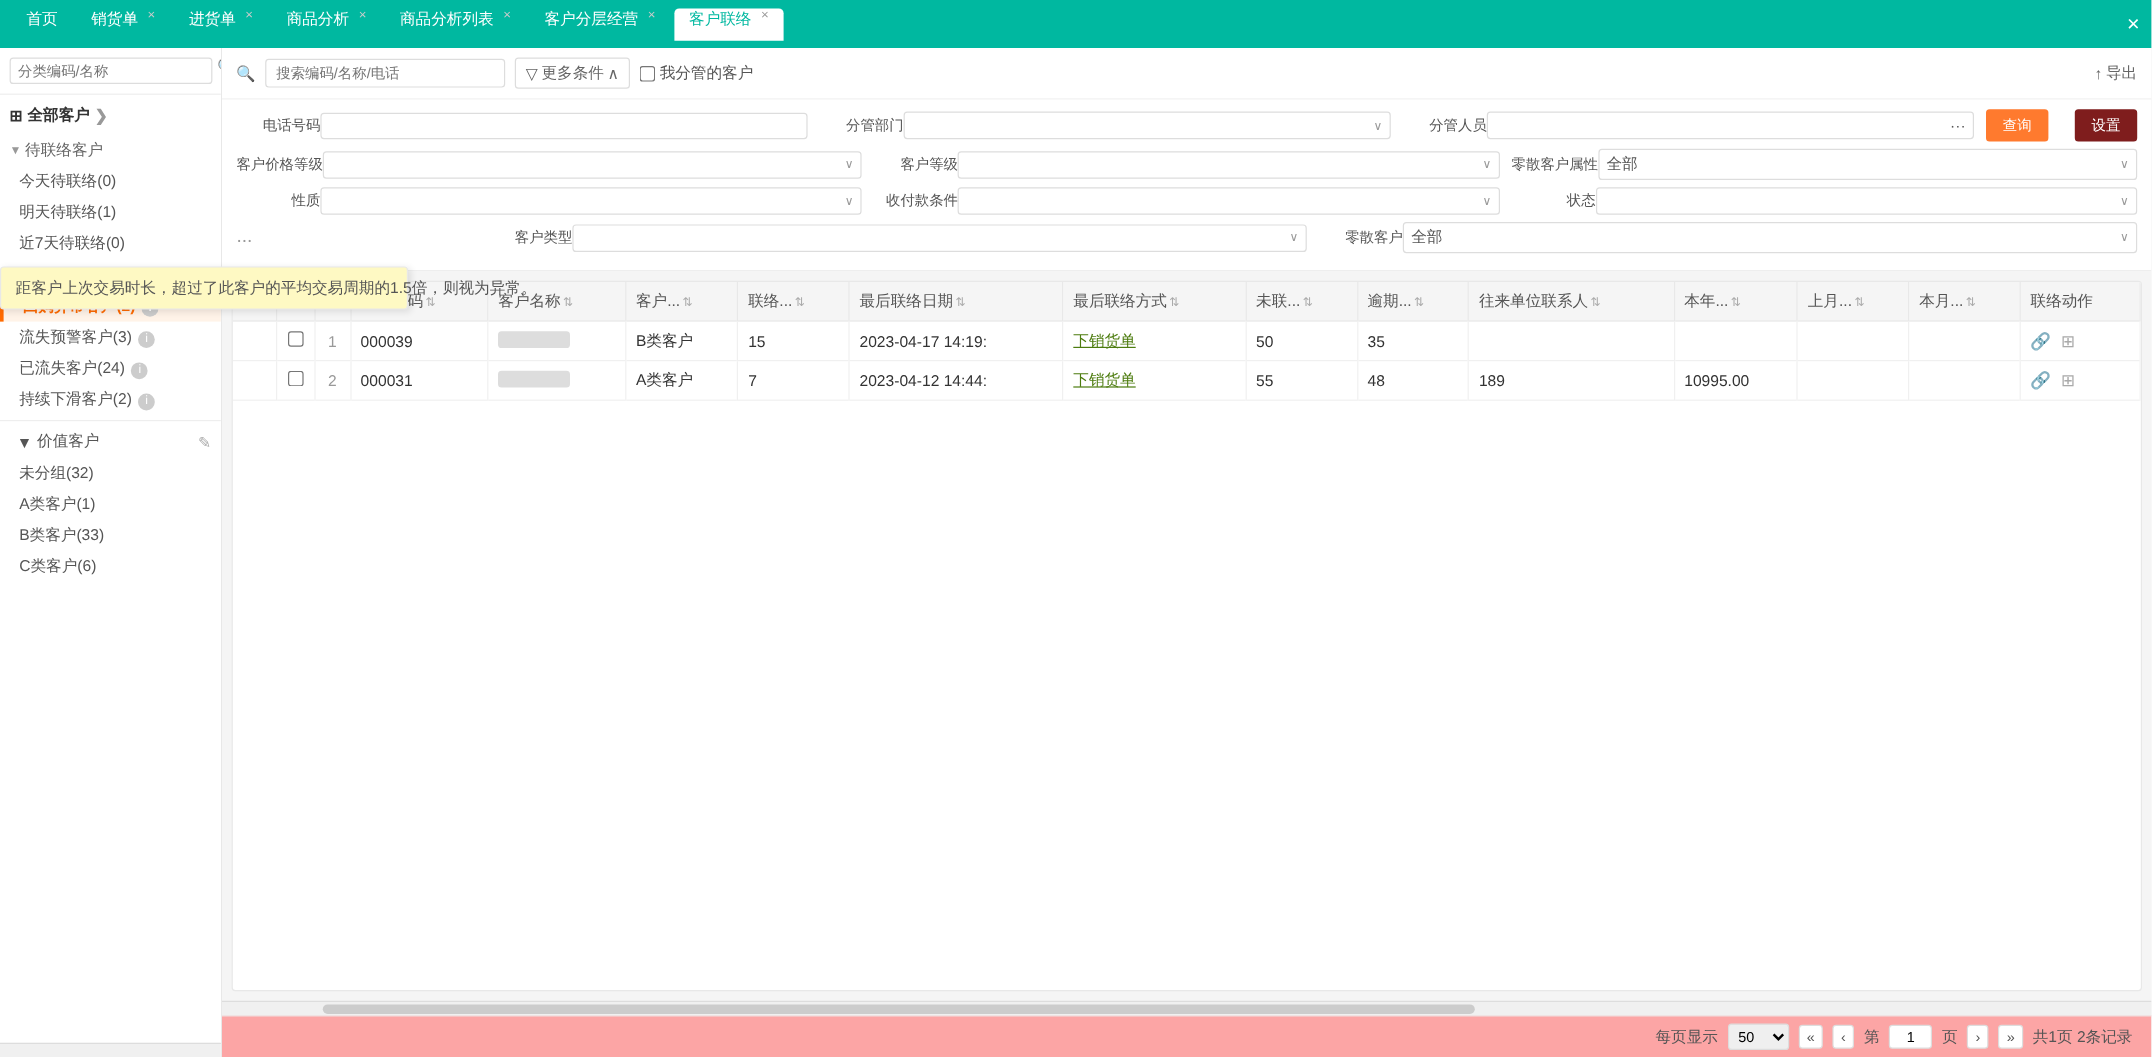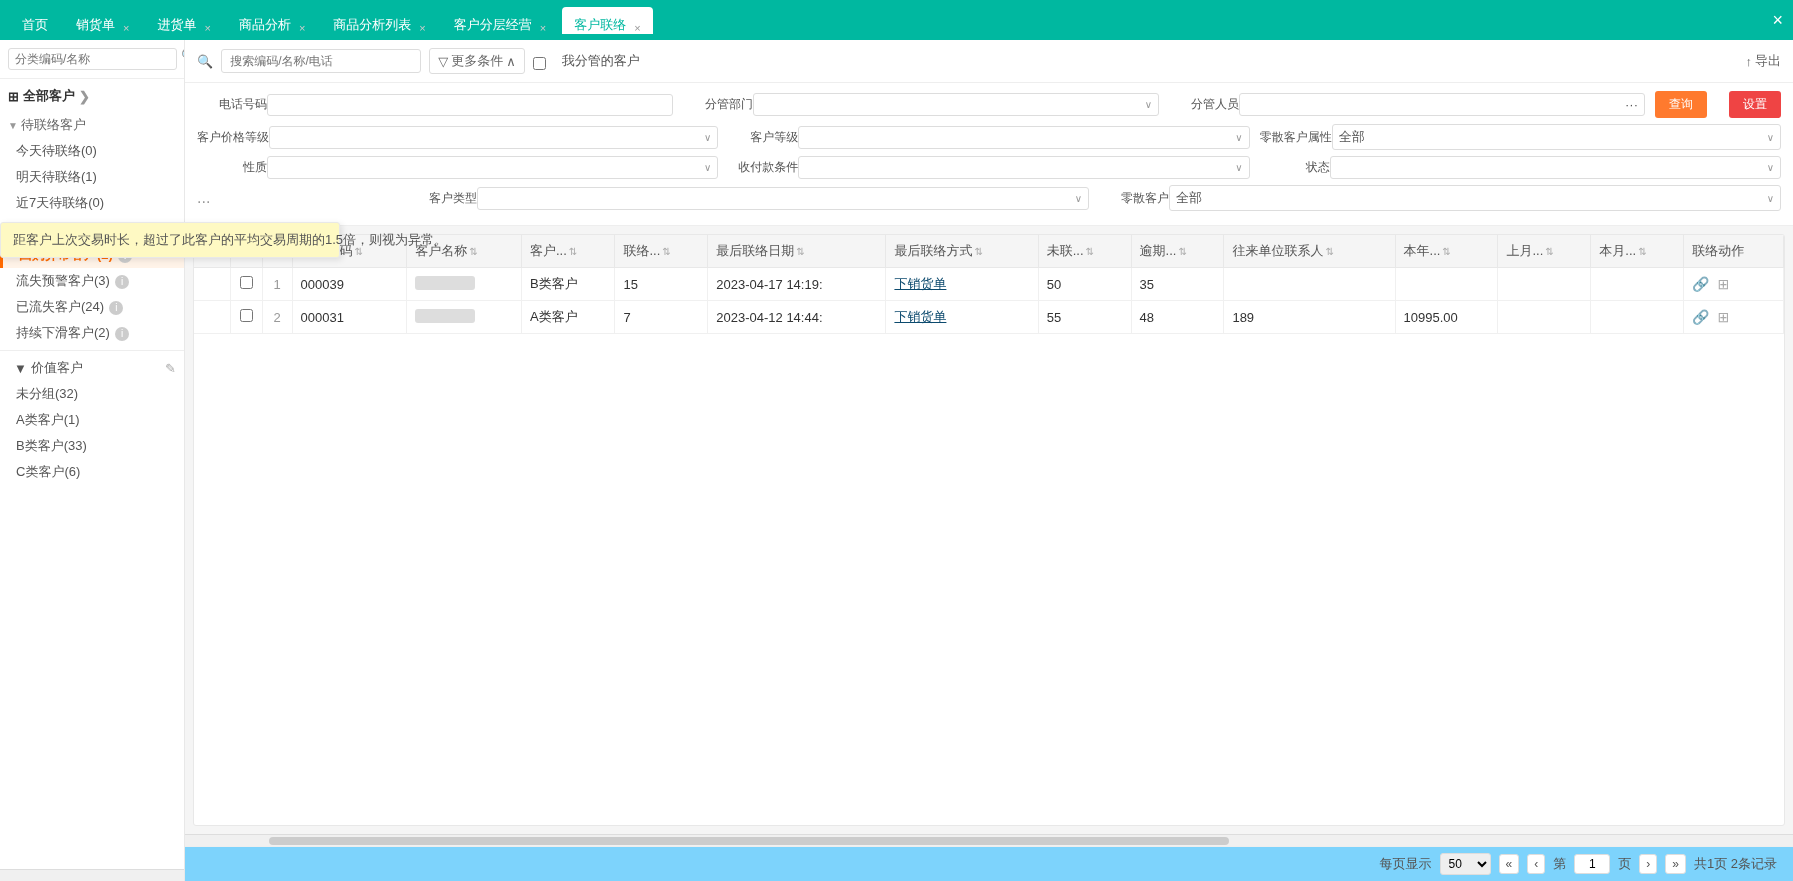"首页" .nav-tab { align-items: flex-end -> flex-start }
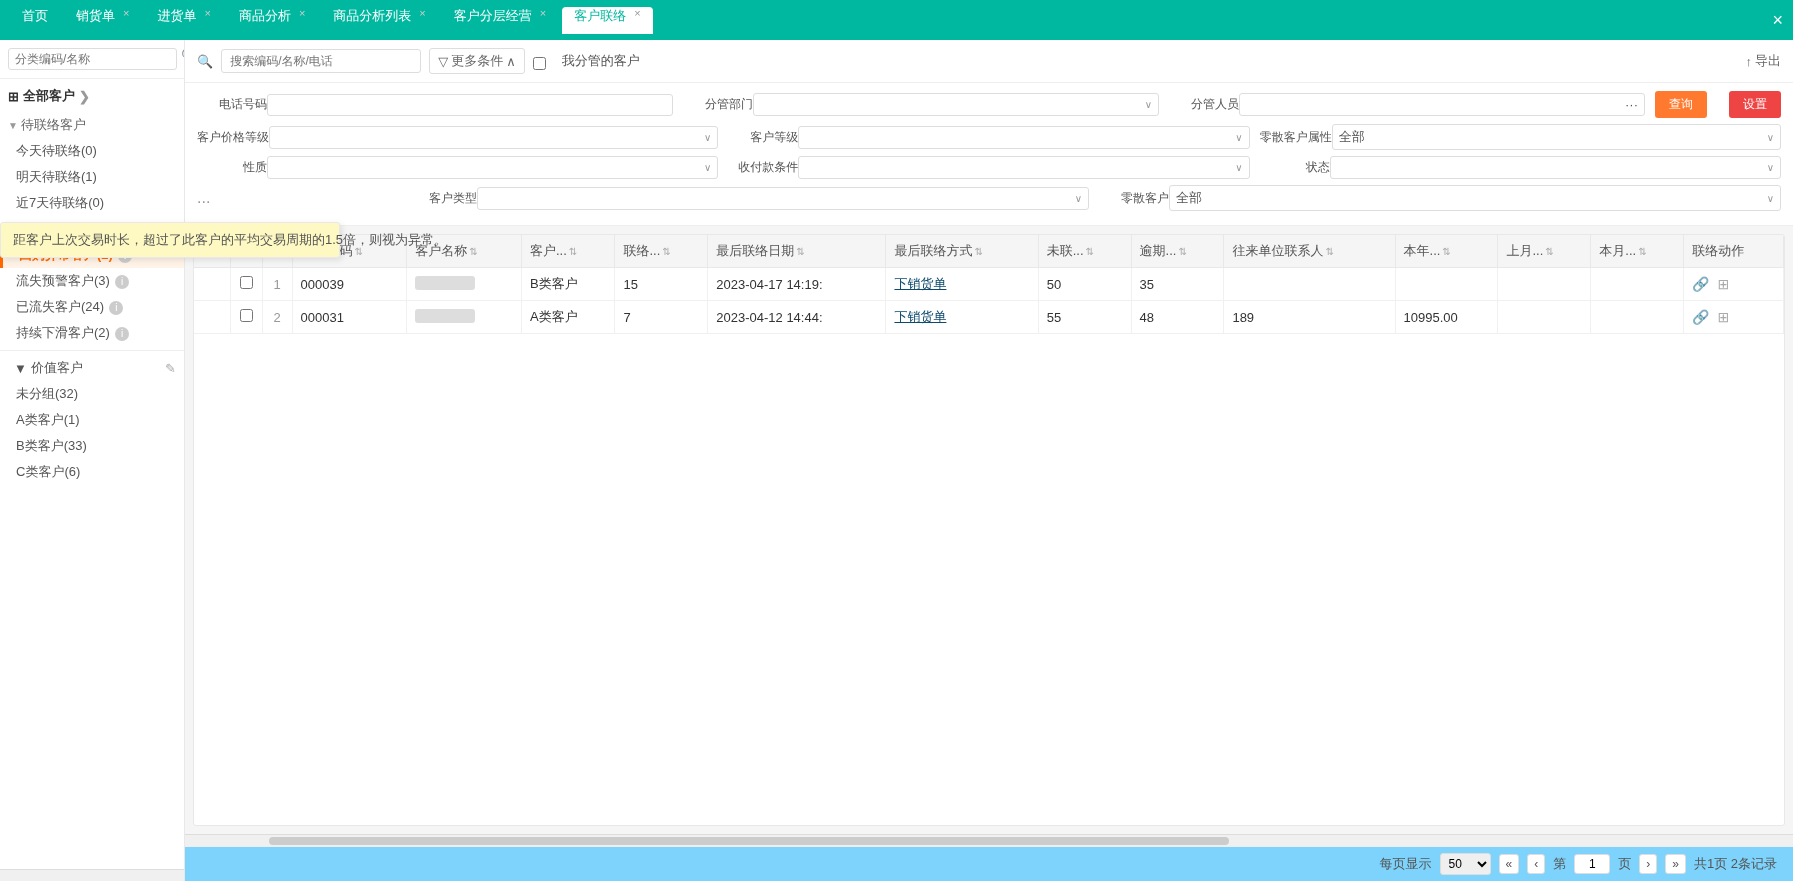"我分管的客户" .my-customer-check { align-items: flex-end -> center; gap: 16px -> 4px }
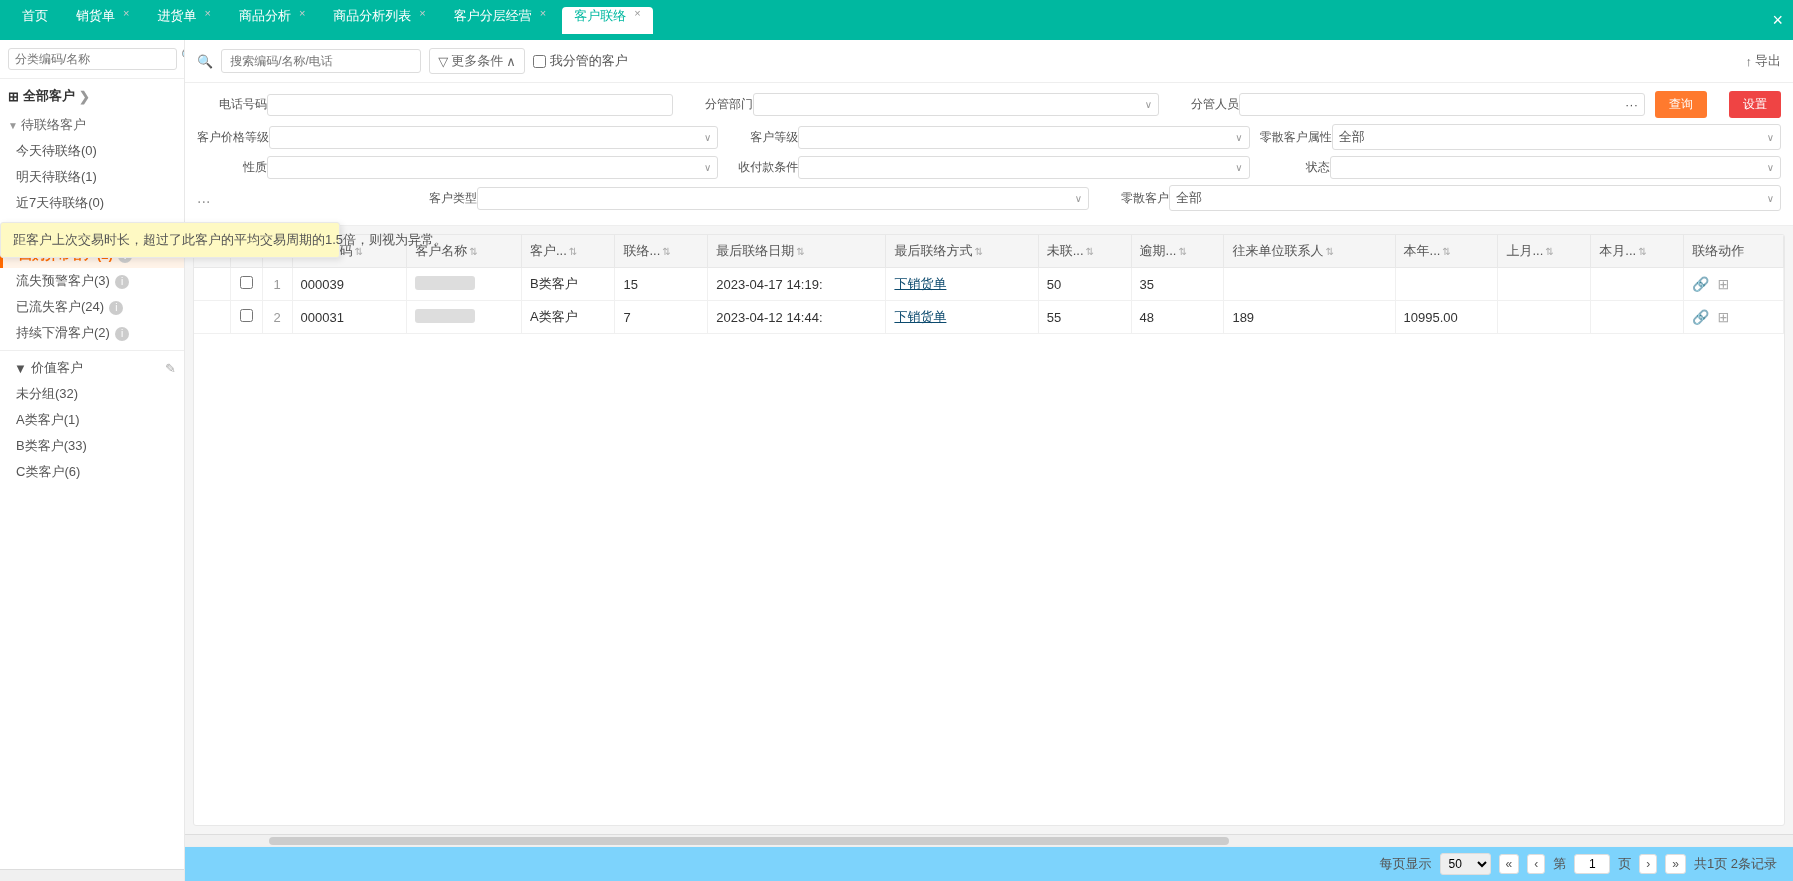"设置" .btn-settings { background: #ef4444 -> #7f1d1d }
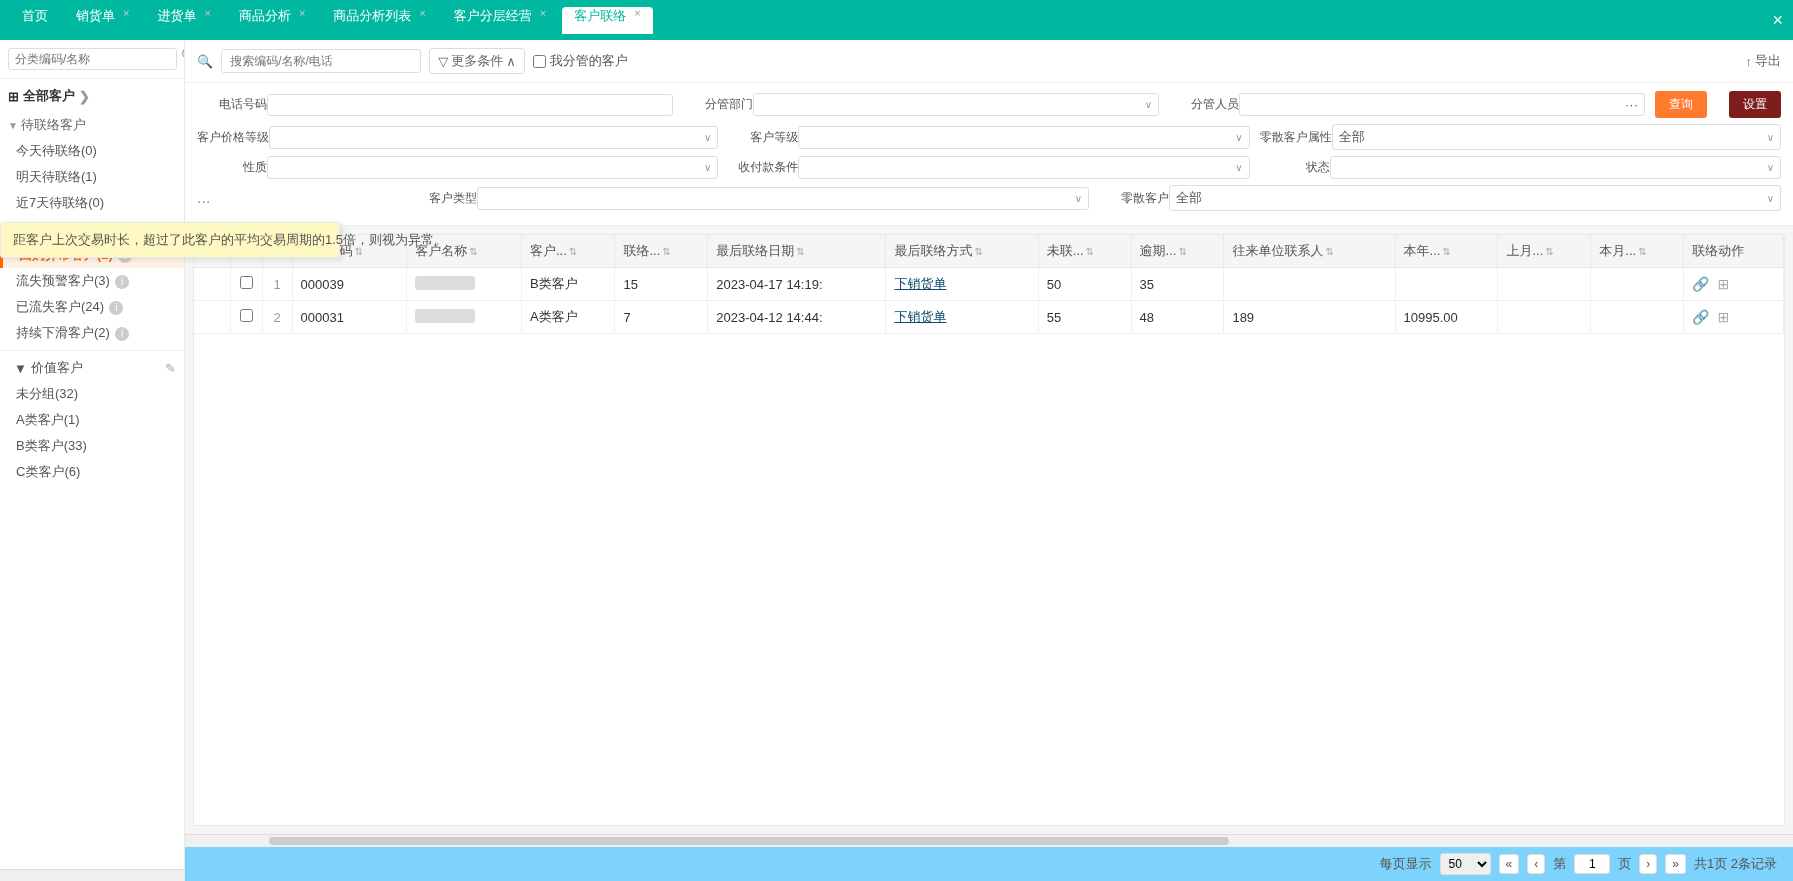"下销货单" .link-text { color: #0c4a6e -> #4d7c0f }
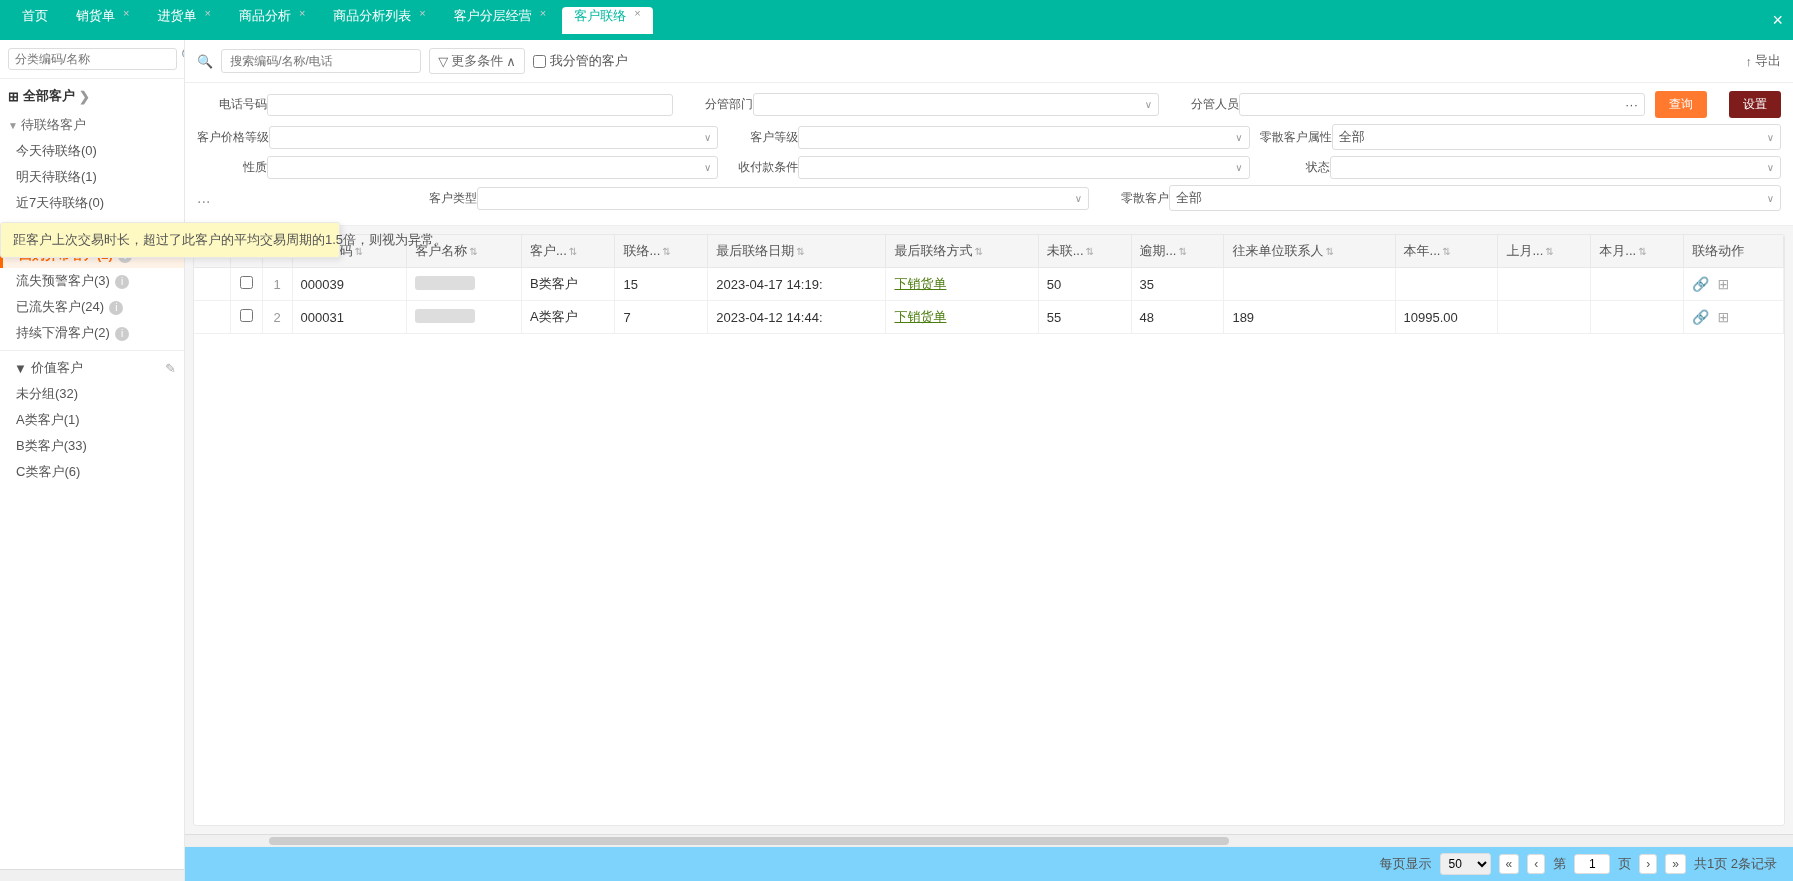"每页显示" .pagination-bar { background: #7dd3fc -> #fca5a5 }
